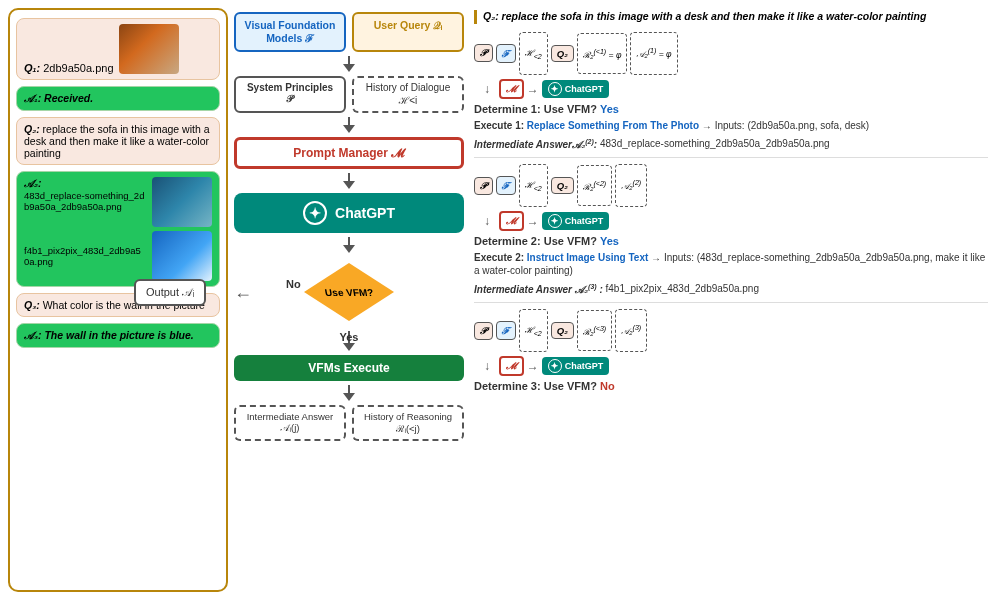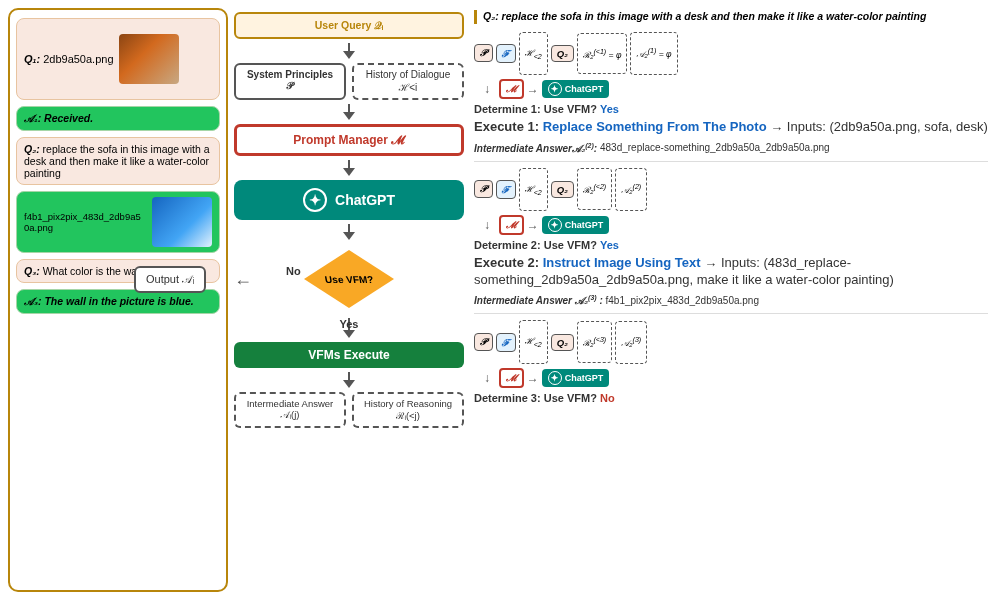"Visual Foundation Models ℱ" div.box-blue { html: none -> <div> <span>Visual Foundation Models ℱ</span> </div> }
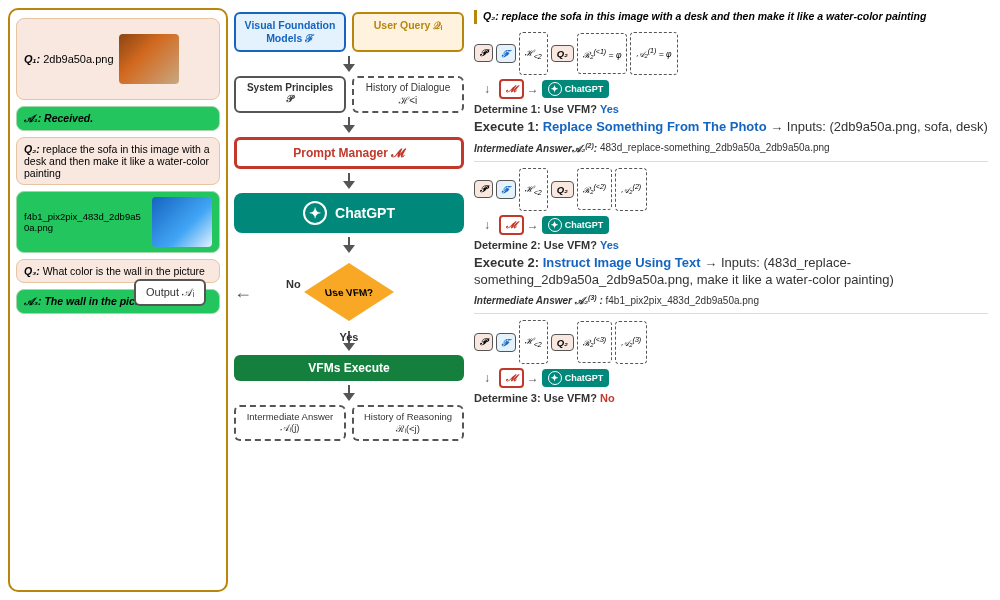"Q₁: 2db9a50a.png" .chat-item-with-img { align-items: center -> flex-end; padding: 15px 7px -> 5px 7px }
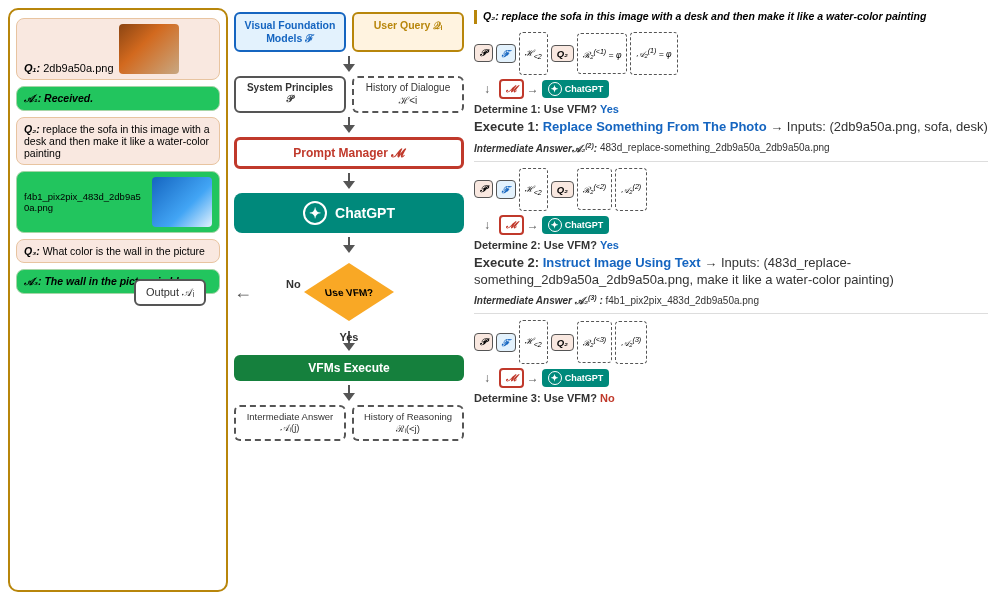"Execute 1: Replace Something From" .execute-text { font-size: 13px -> 10px }
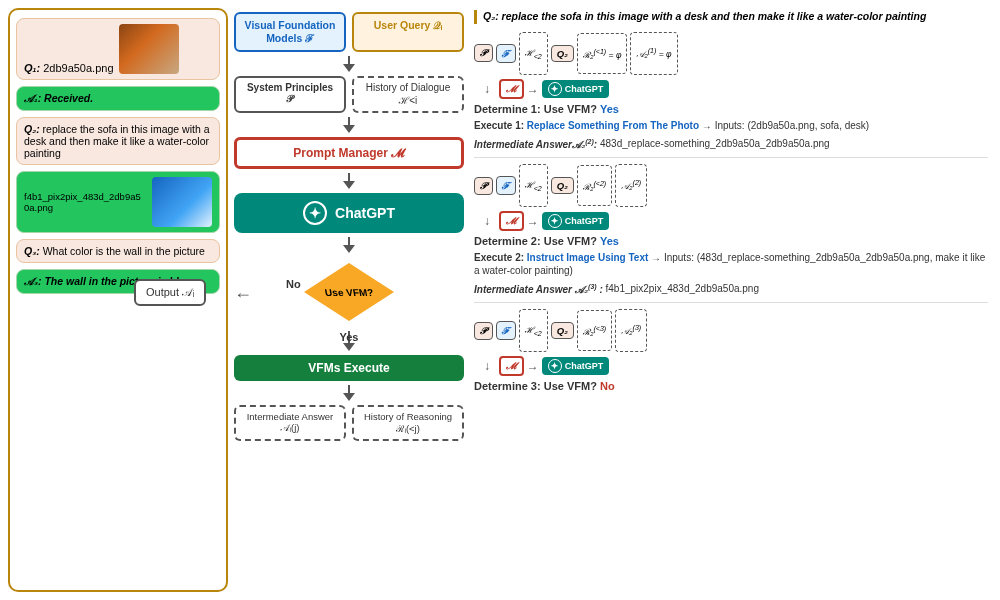"𝒜₂:" div { html: none -> <div> <div> <span>𝒜₂:</span> <div>483d_replace-something_2db9a50a_2db9a50a.png</div> </div> <div></div> </div> }
